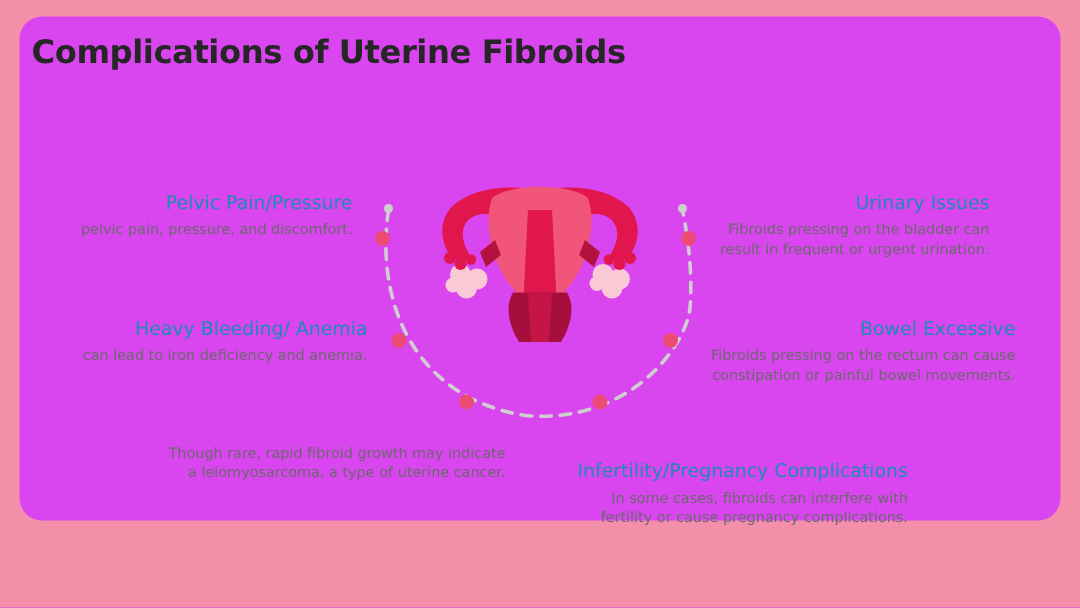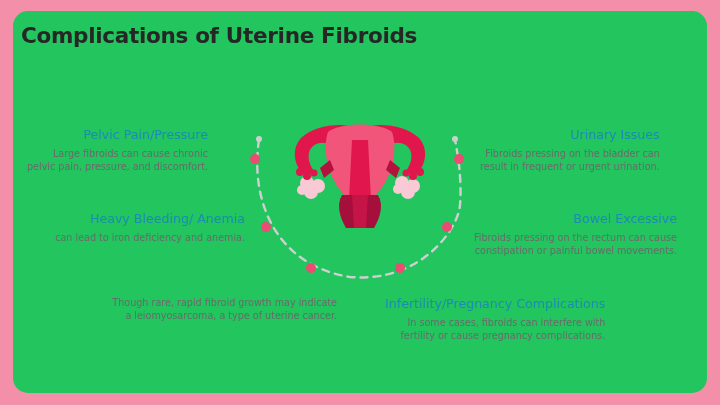"Complications of Uterine Fibroids" .card { background: #22c55e -> #d946ef; height: 382px -> 336px }
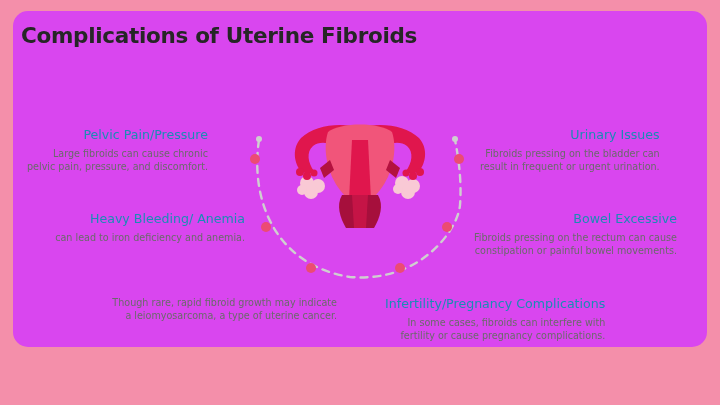"Pelvic Pain/Pressure" div.item { right: 512px -> 485px }
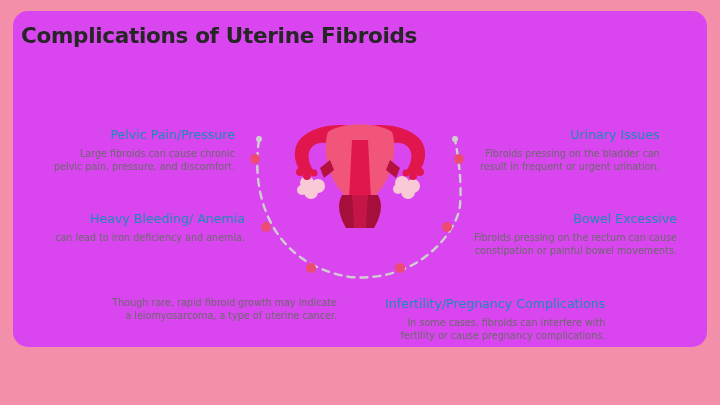"Large fibroids can cause chronic" p { html: <p>Large fibroids can cause chronic</p> -> none }
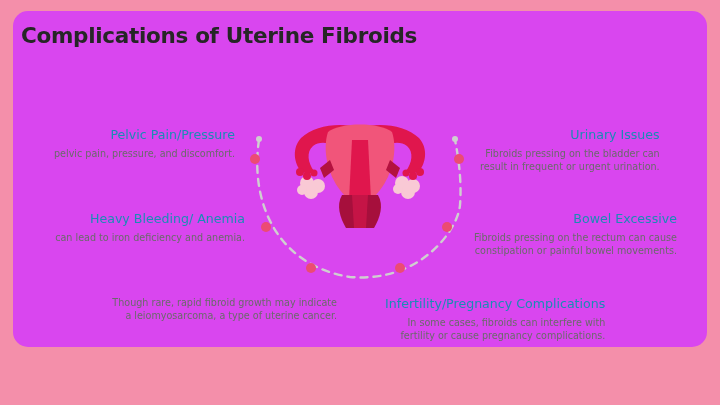"Infertility/Pregnancy Complications" div.item { top: 296px -> 306px }
